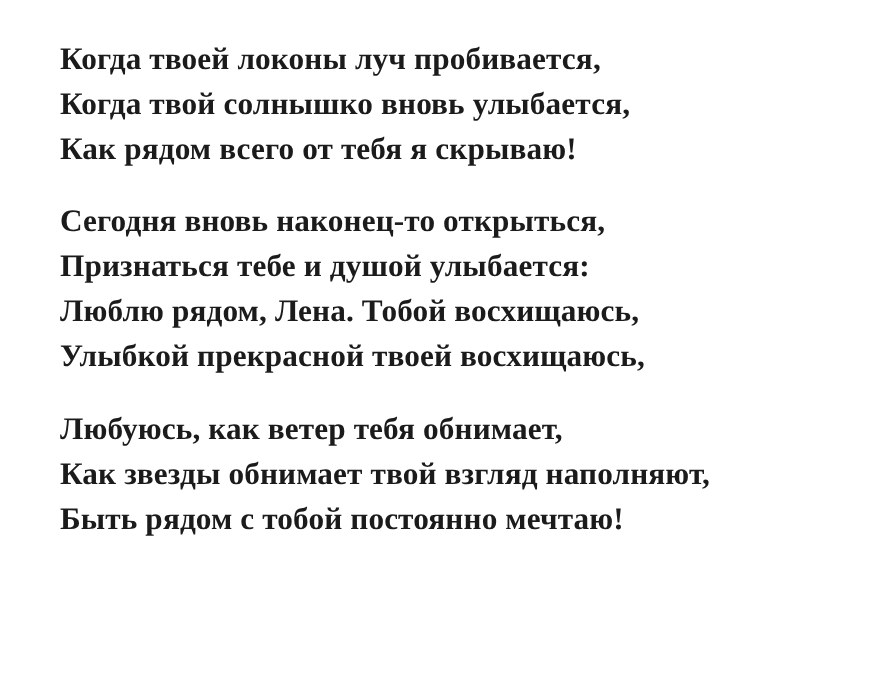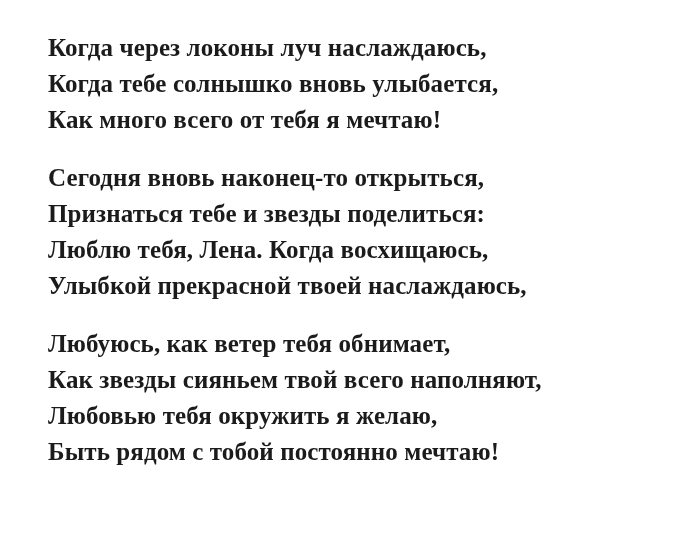"Когда через локоны луч наслаждаюсь," div.line { text: через локоны луч наслаждаюсь -> твоей локоны луч пробивается }
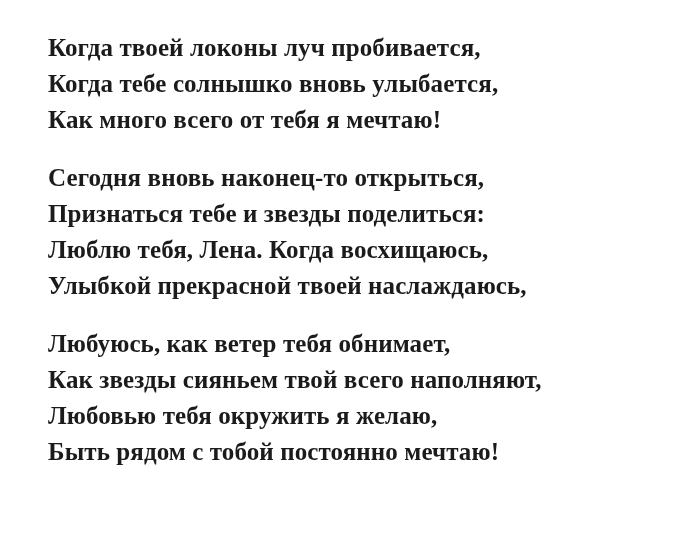"Когда тебе солнышко вновь улыбается," div.line { text: тебе -> твой }
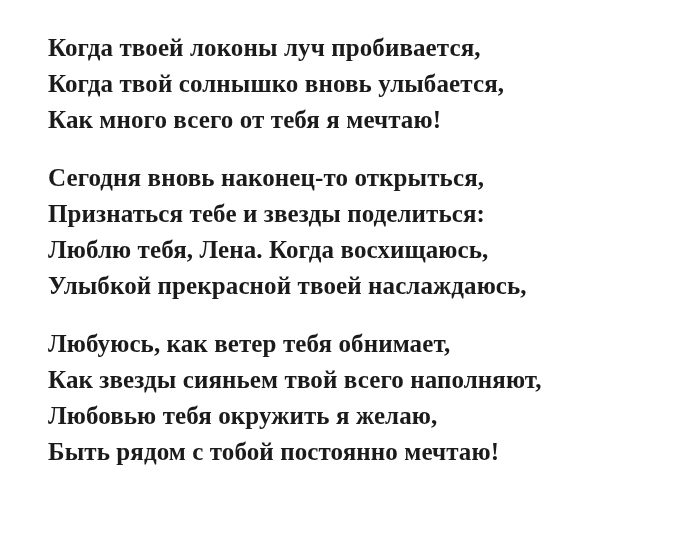"Как много всего от тебя" div.line { text: много всего от тебя я мечтаю -> рядом всего от тебя я скрываю }
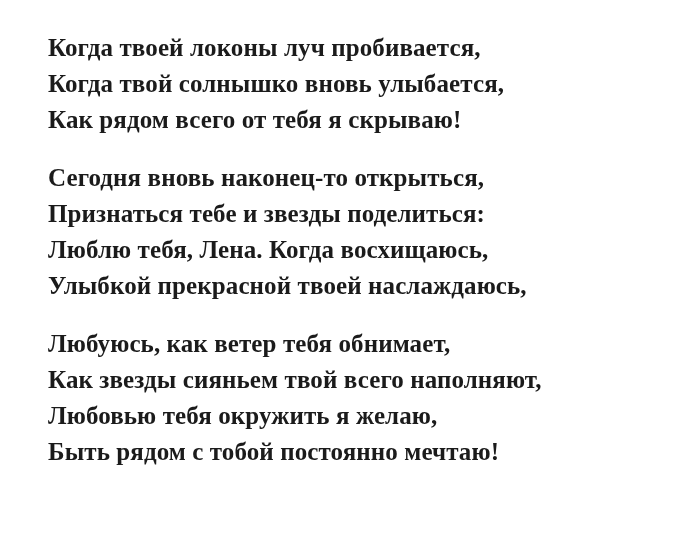"Признаться тебе и звезды поделиться:" div.line { text: звезды поделиться -> душой улыбается }
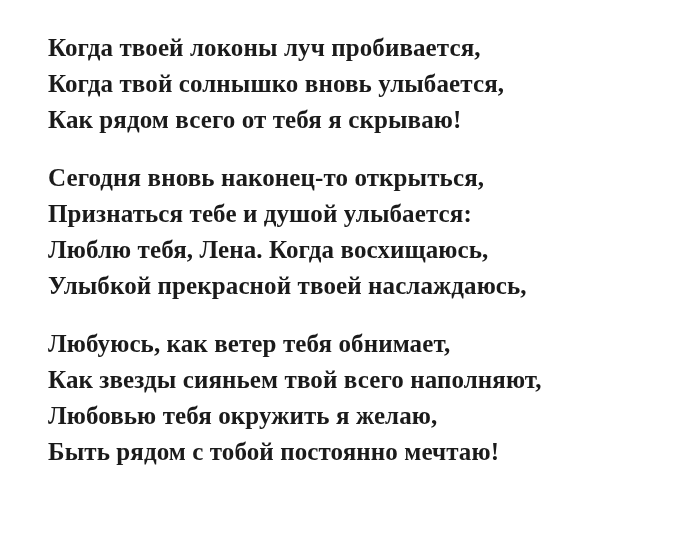"Люблю тебя, Лена. Когда восхищаюсь," div.line { text: тебя, Лена. Когда -> рядом, Лена. Тобой }
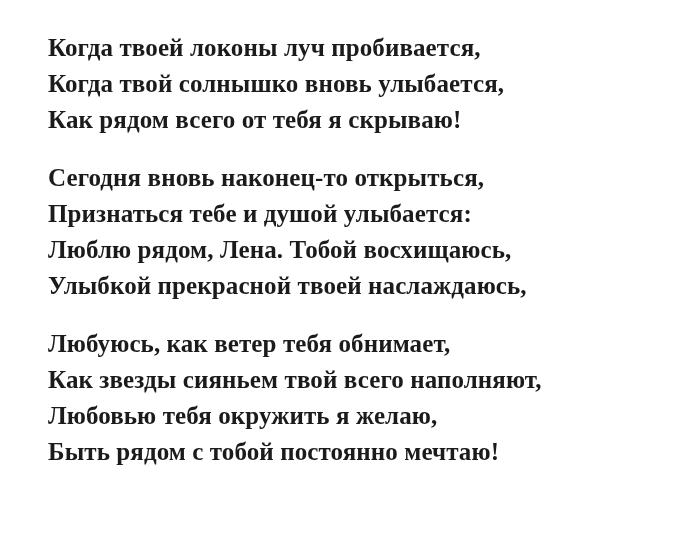"Улыбкой прекрасной твоей наслаждаюсь," div.line { text: наслаждаюсь -> восхищаюсь }
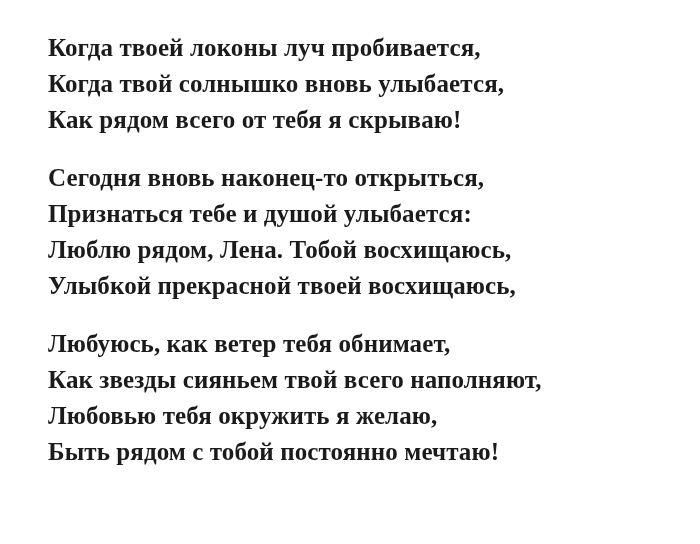"Как звезды сияньем твой всего" div.line { text: сияньем твой всего -> обнимает твой взгляд }
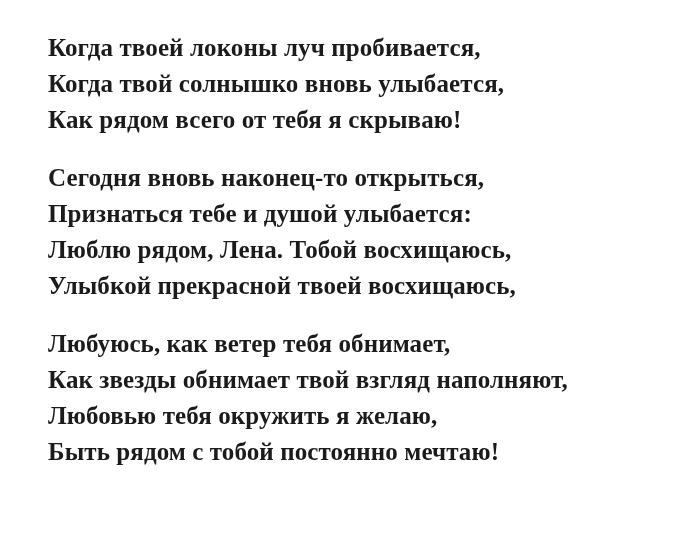"Любовью тебя окружить я желаю," div.line { html: <div>Любовью тебя окружить я желаю,</div> -> none }
